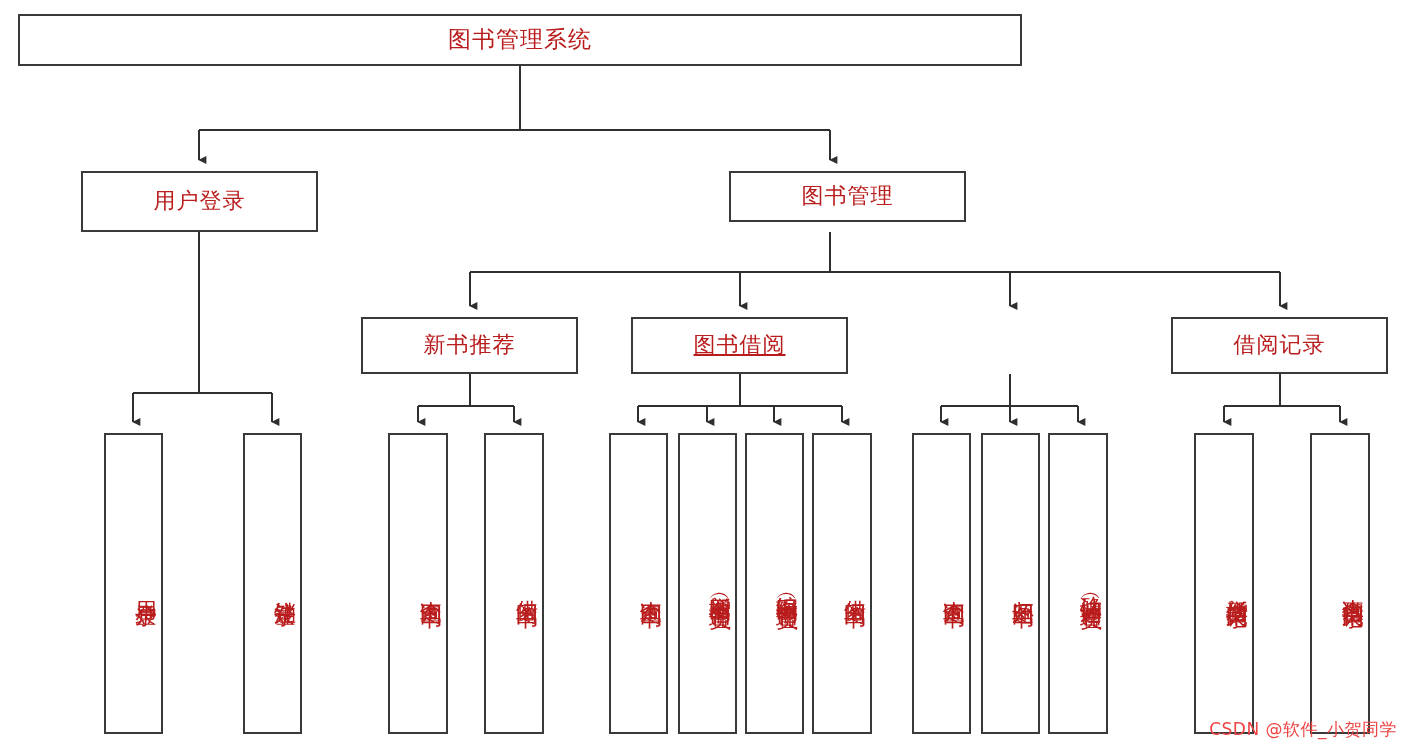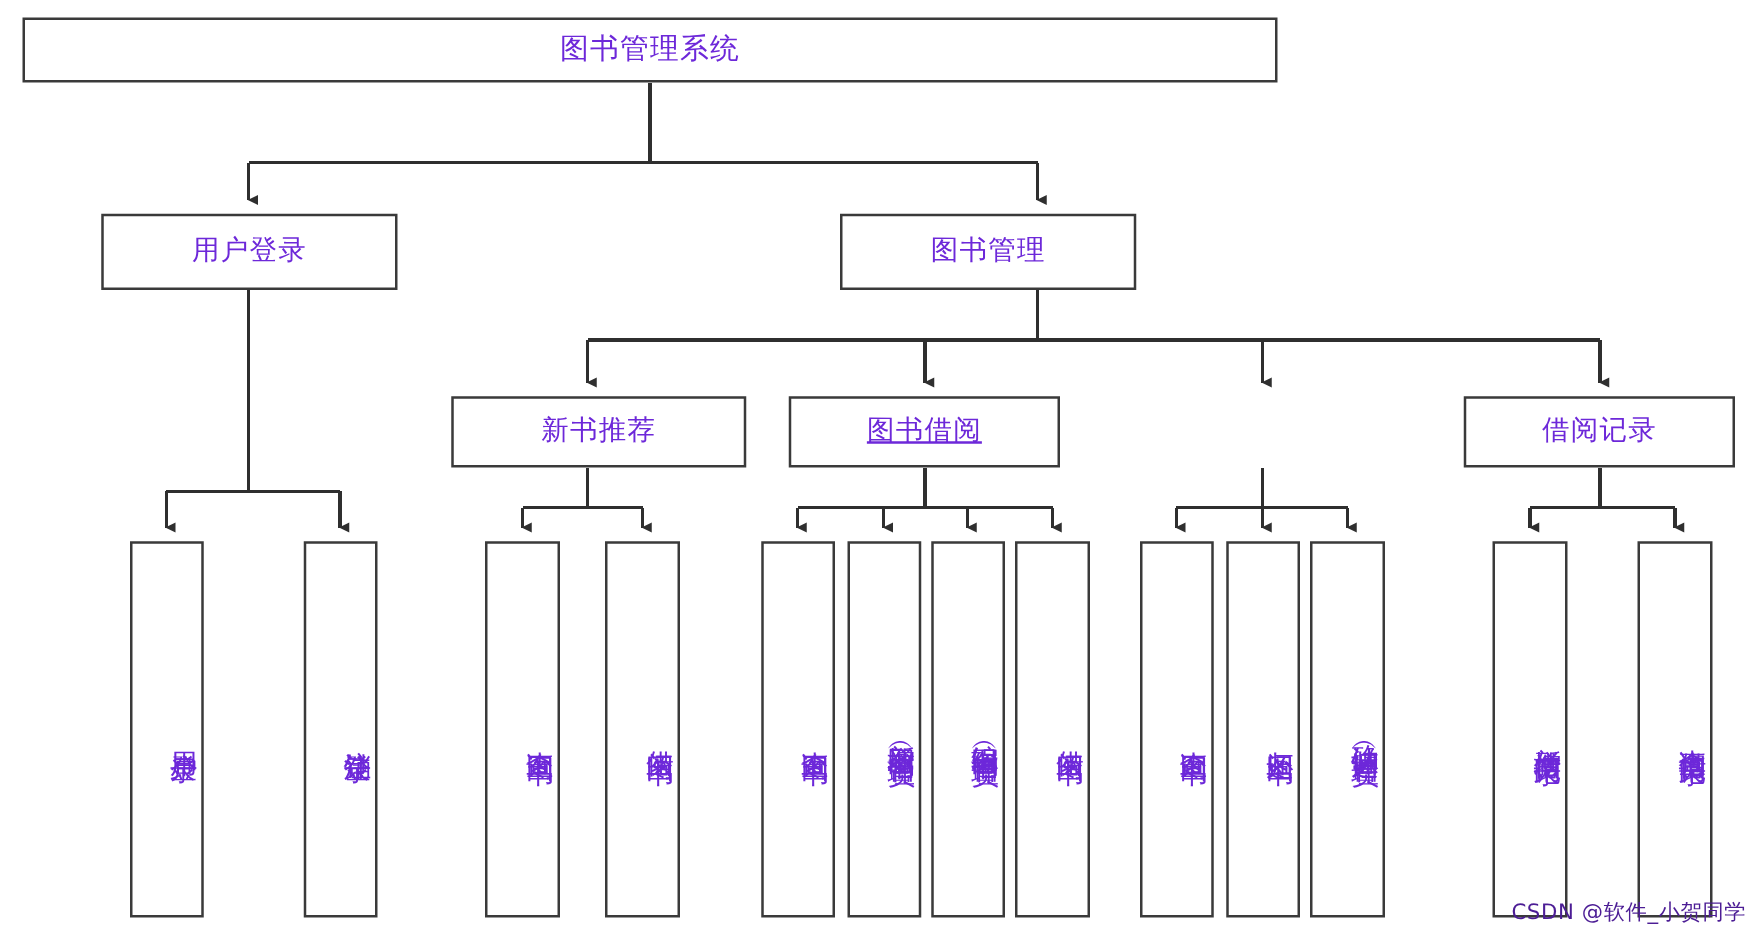"图书管理系统" .node { color: #6d28d9 -> #b91c1c }
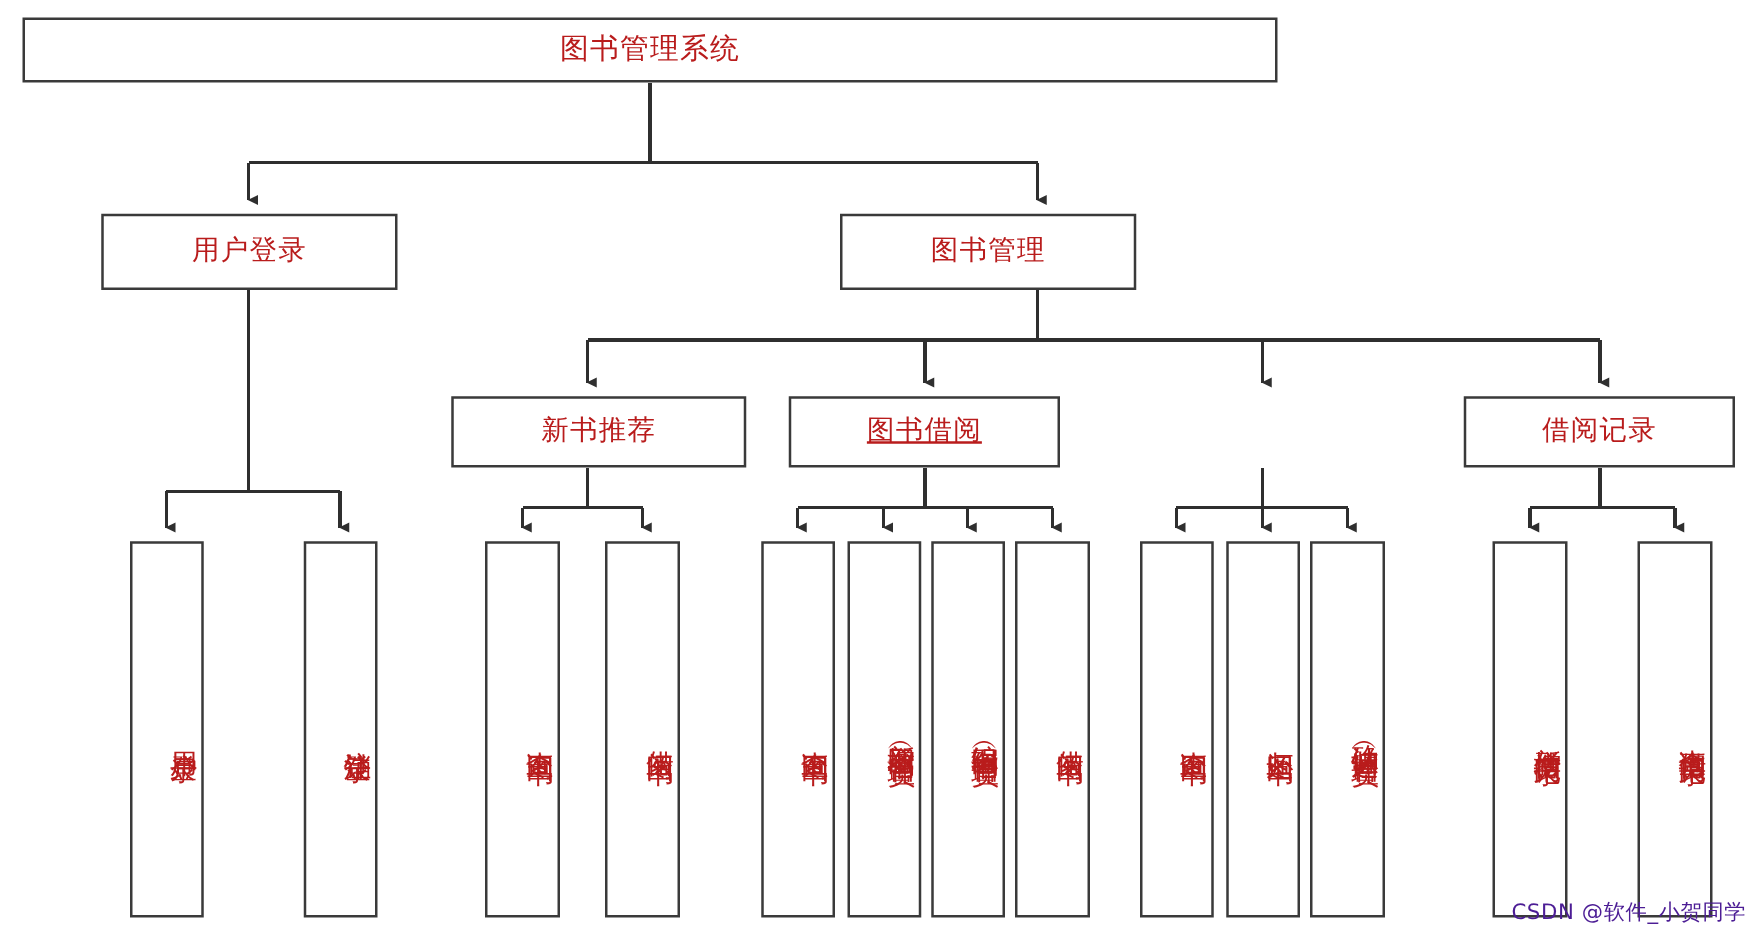"图书管理" div.node { height: 61px -> 51px; left: 672px -> 729px }
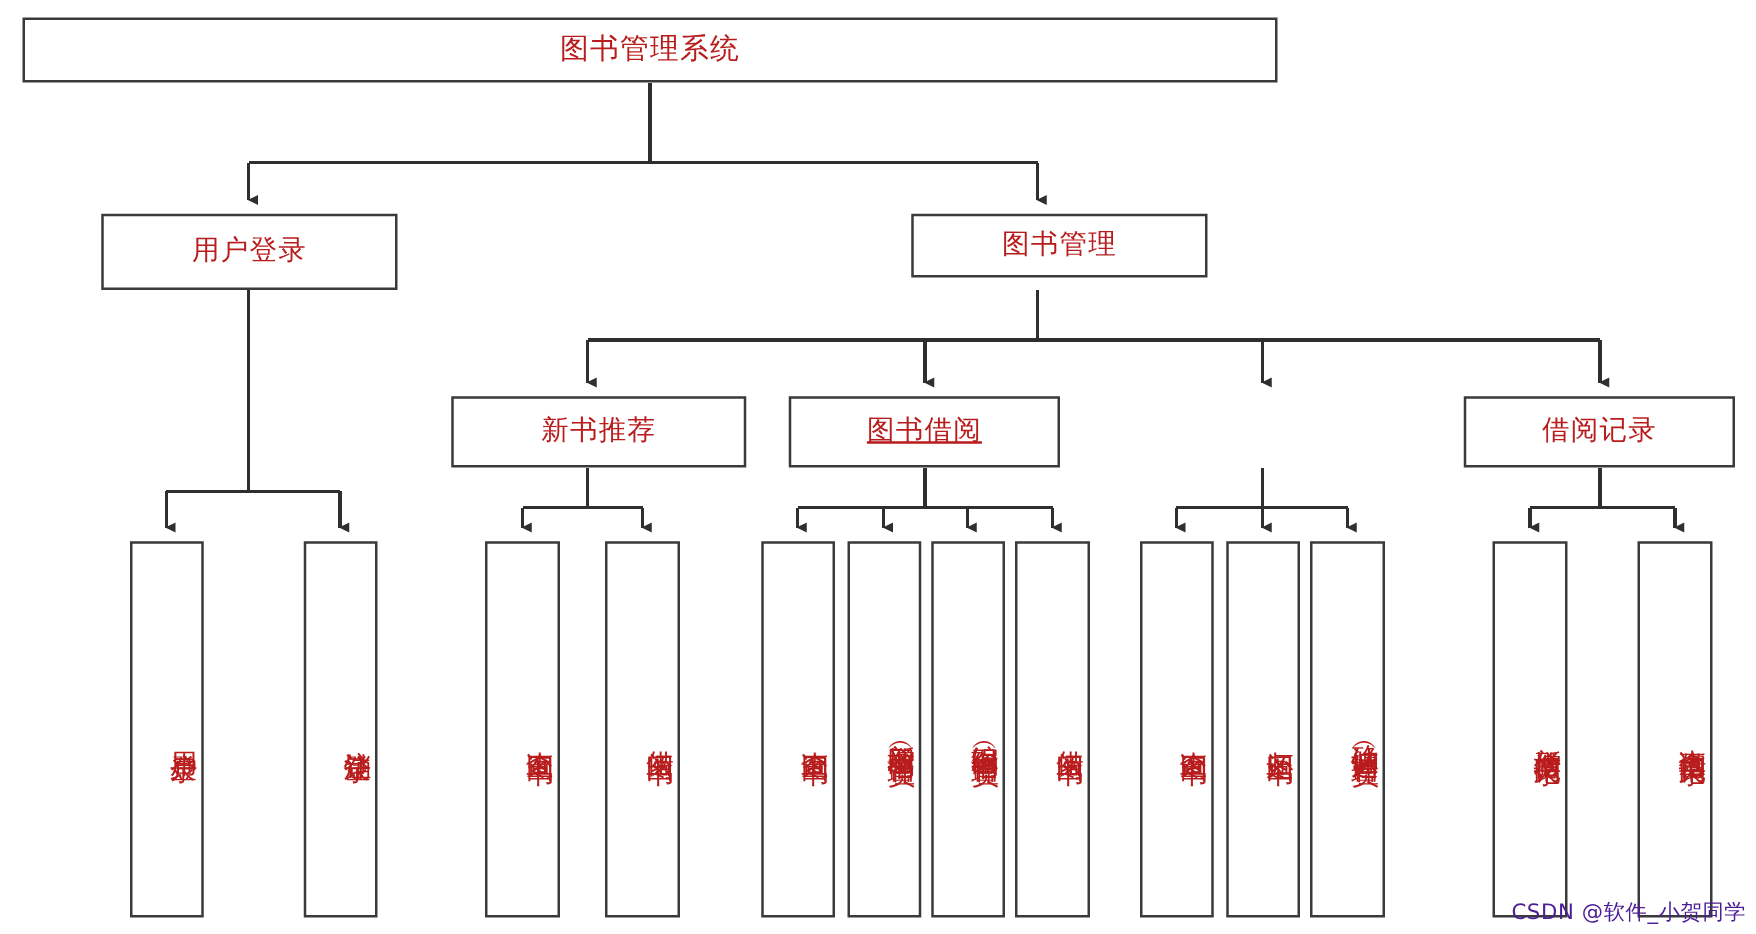"新书推荐" div.node { width: 236px -> 217px }
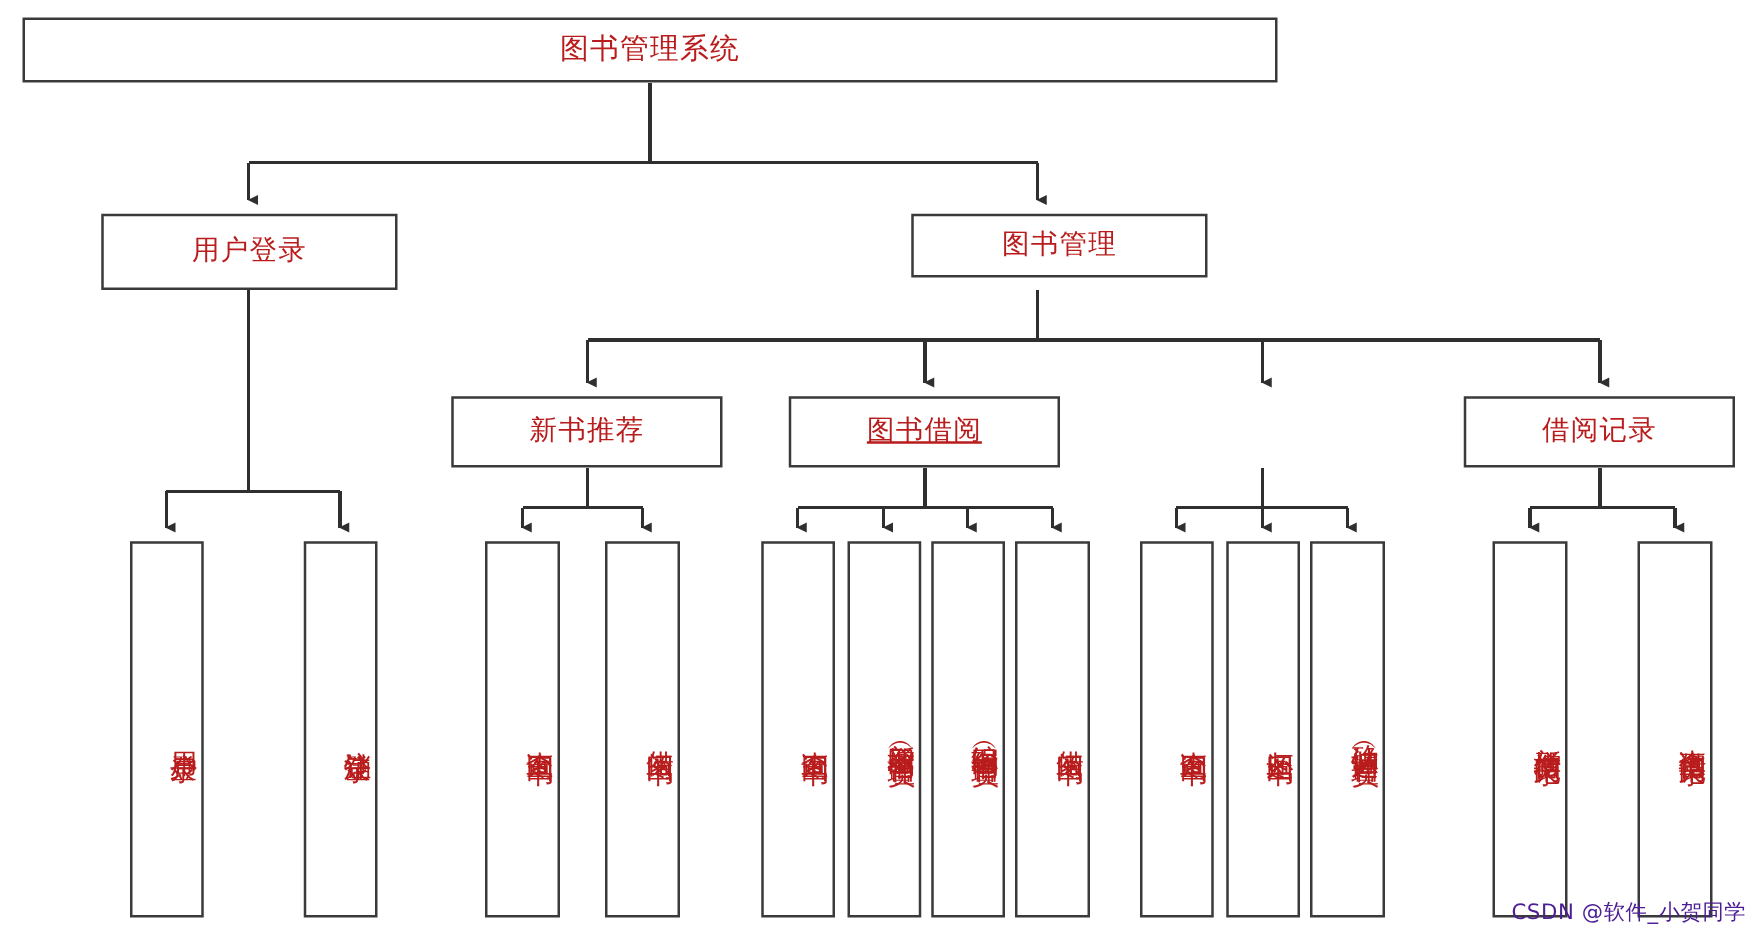"CSDN @软件_小贺同学" #watermark { color: #4c1d95 -> #ef4444 }
